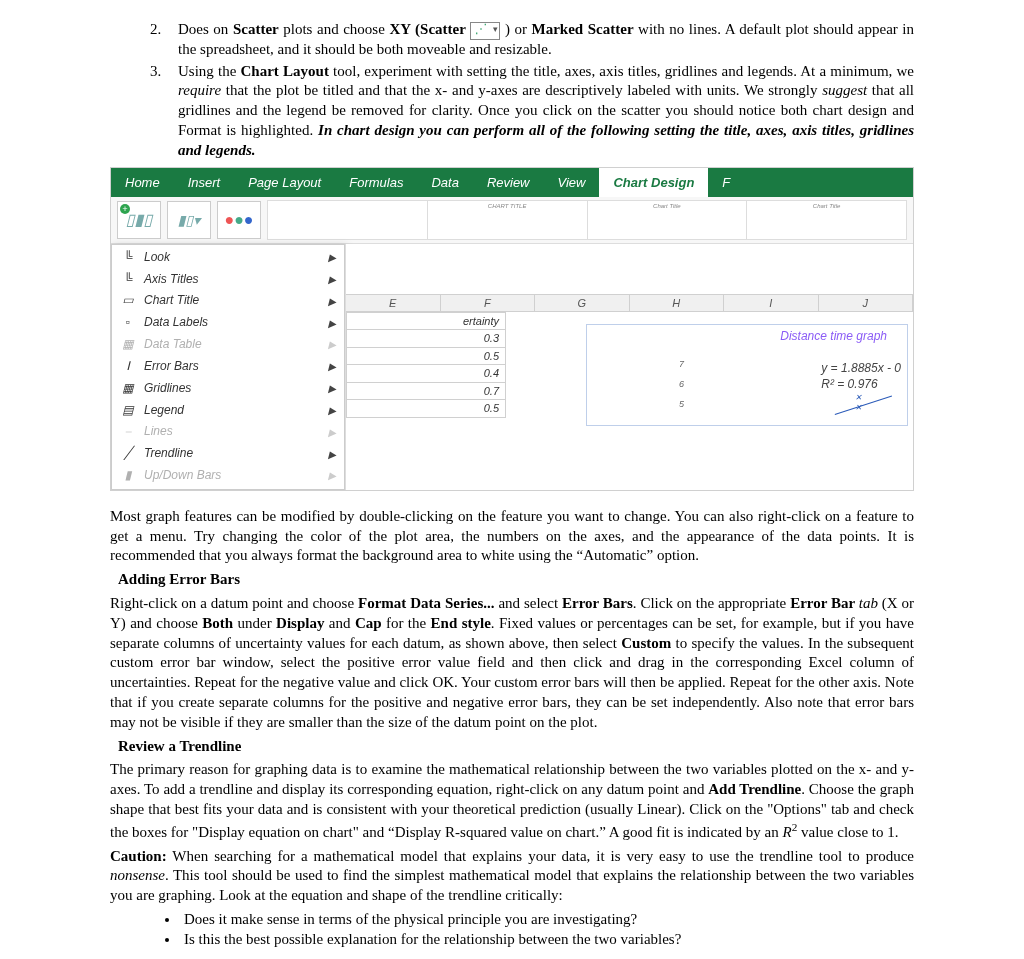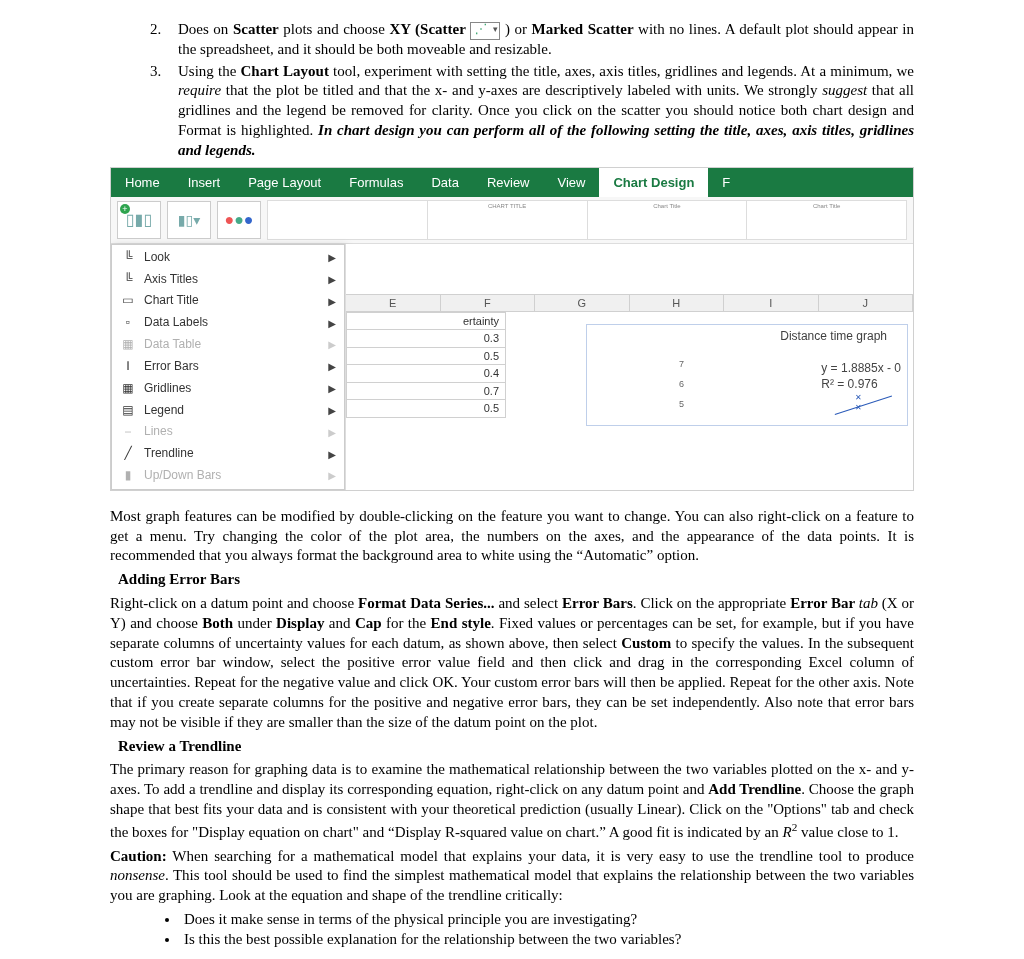"Home" .ribbon-wrap { font-style: none -> italic }
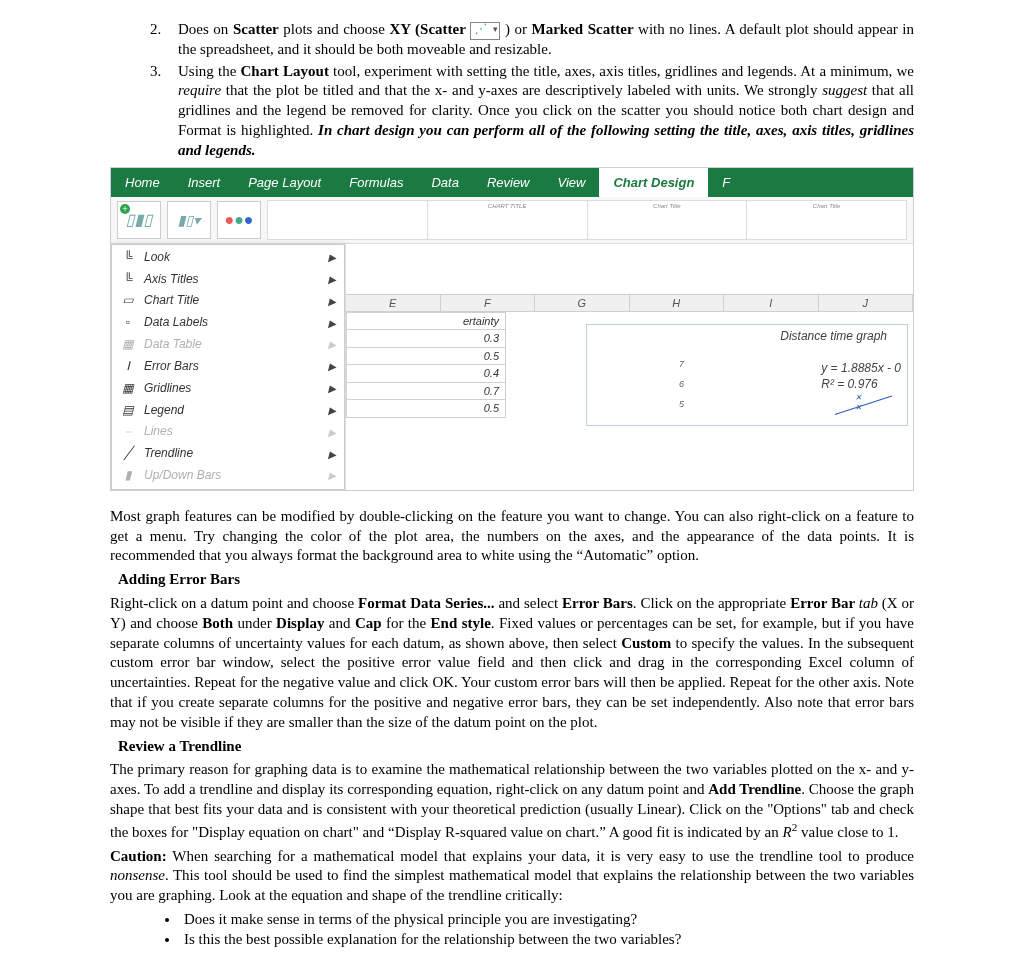"Distance time graph" .chart-title { color: #404040 -> #8b5cf6 }
